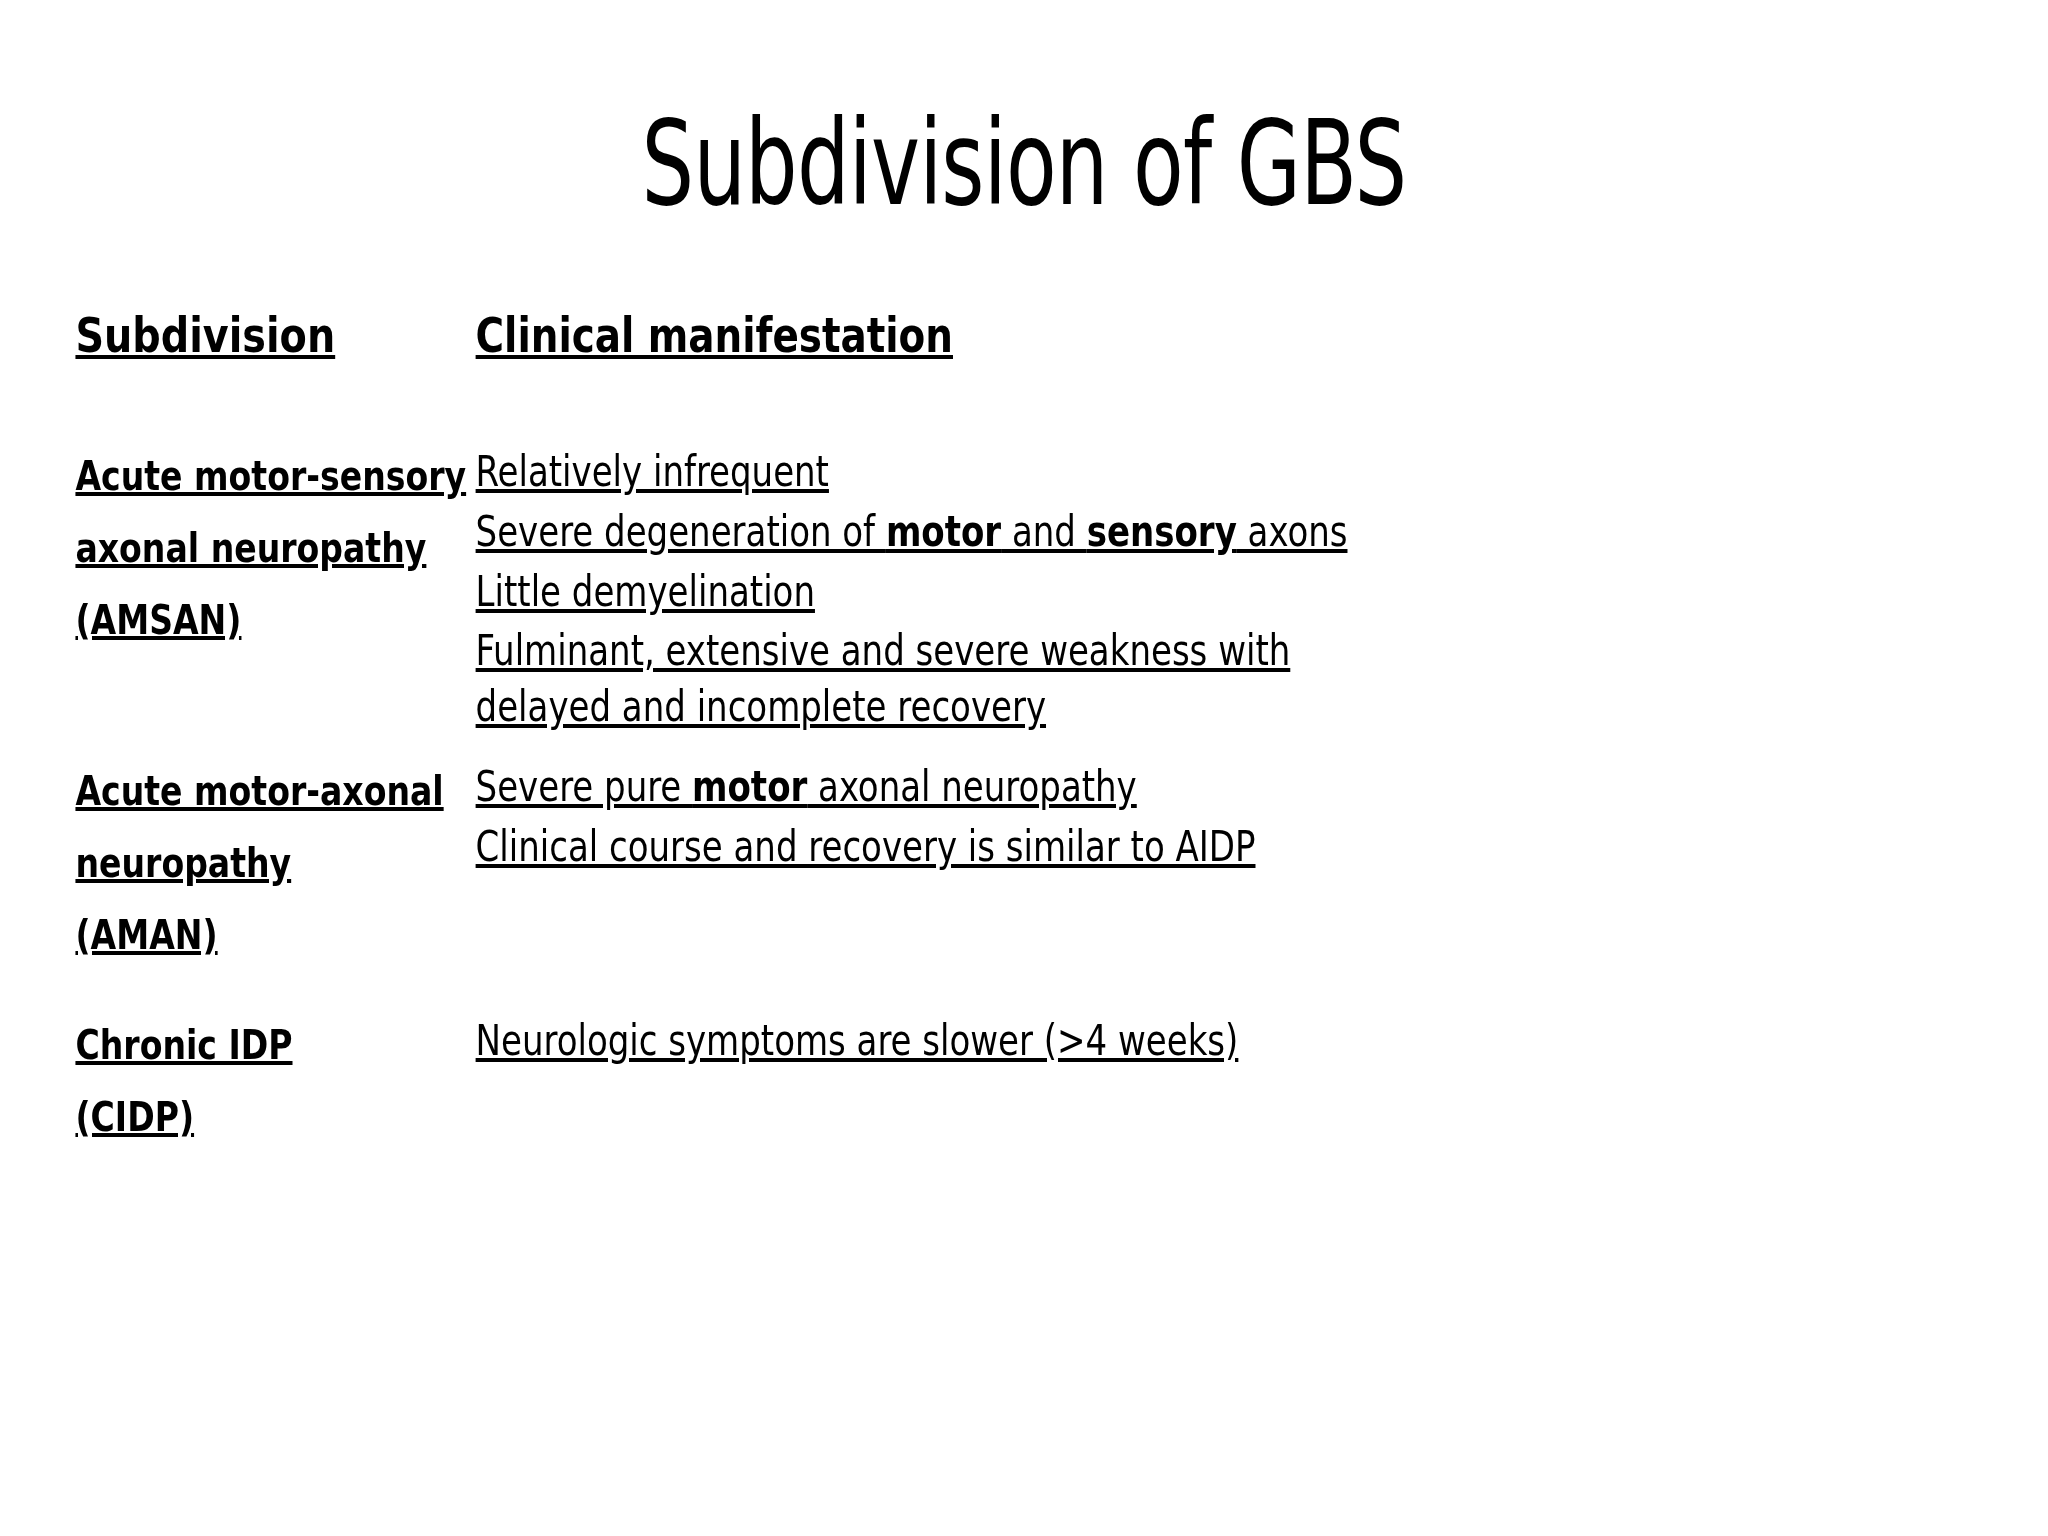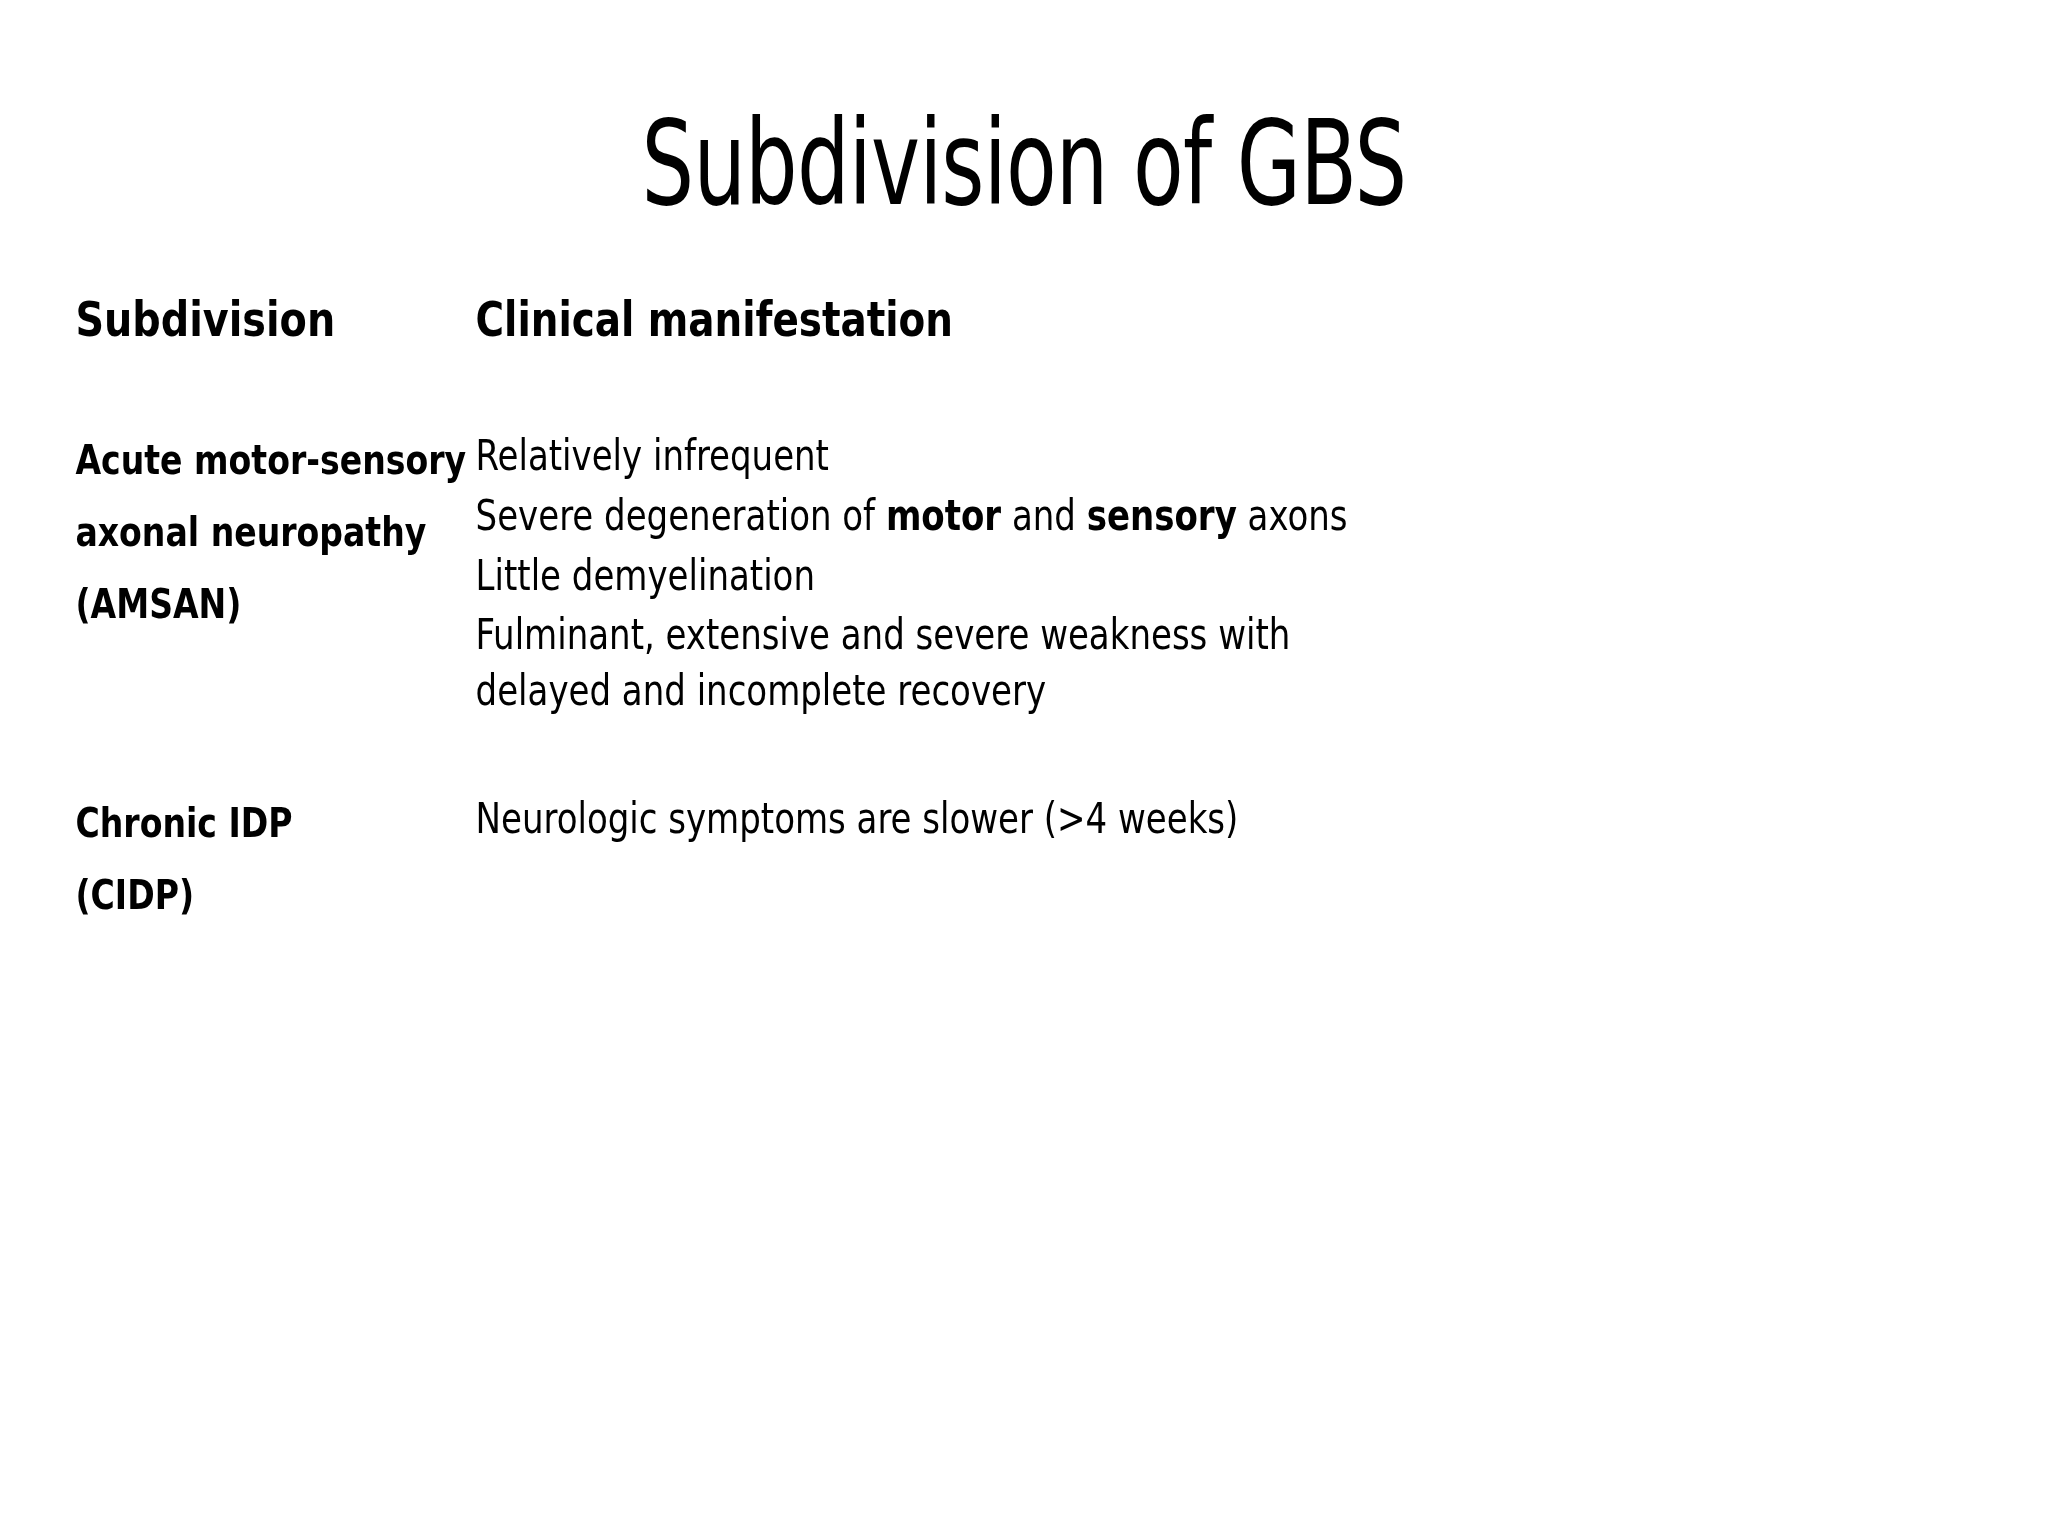"Subdivision" .table { text-decoration: none -> underline; top: 292px -> 308px }
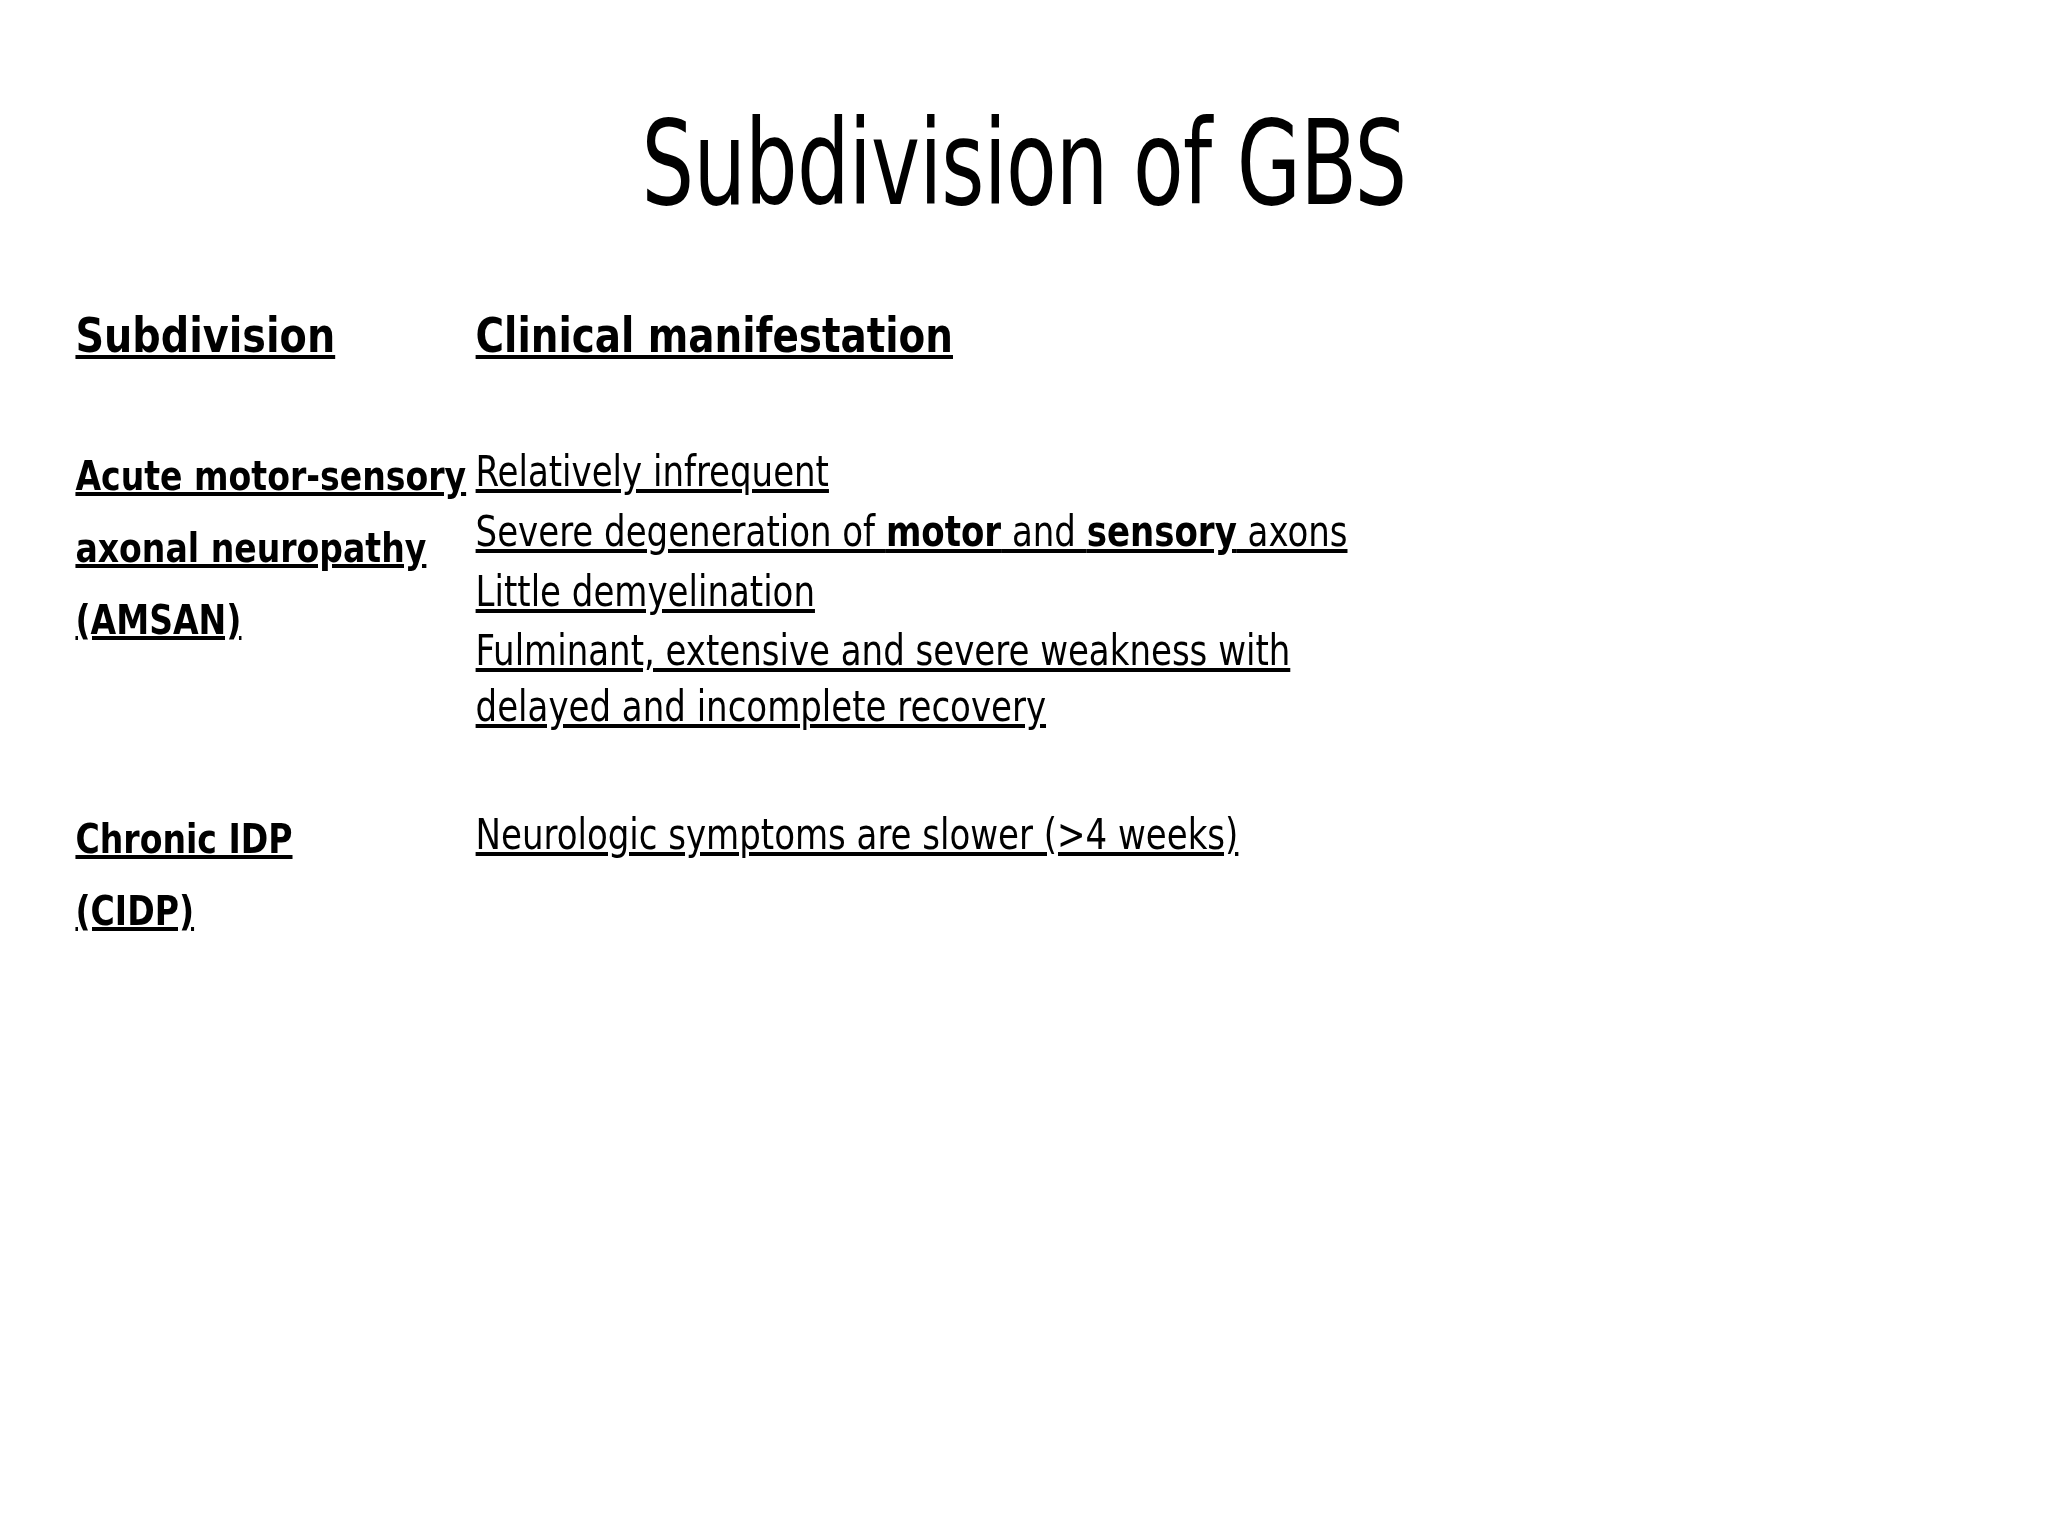"Acute motor-axonal" div.row { html: none -> <div> <div> <span>Acute motor-axonal</span> <span>neuropathy</span> <span>(AMAN)</span> </div> <div> <span><span>Severe pure </span><b>motor</b><span> axonal neuropathy</span></span> <span>Clinical course and recovery is similar to AIDP</span> </div> </div> }
